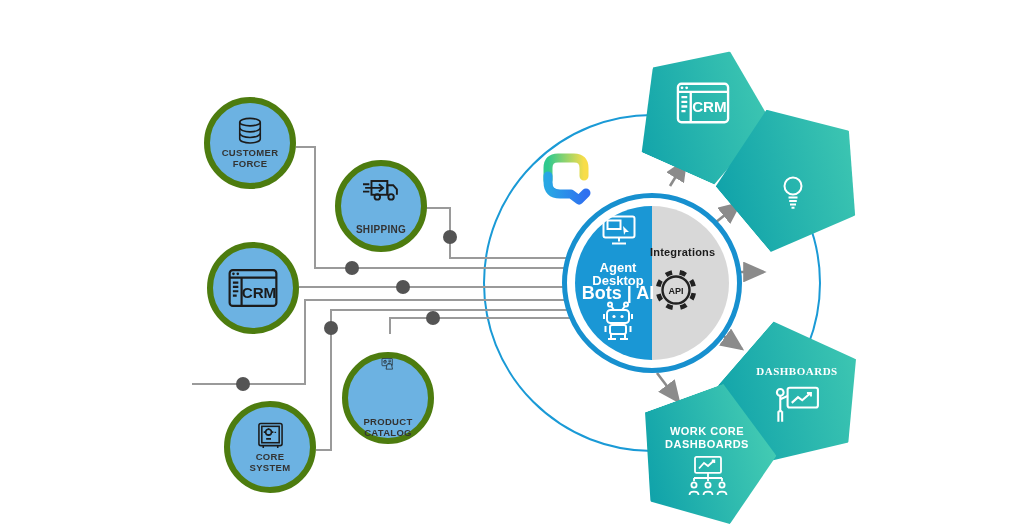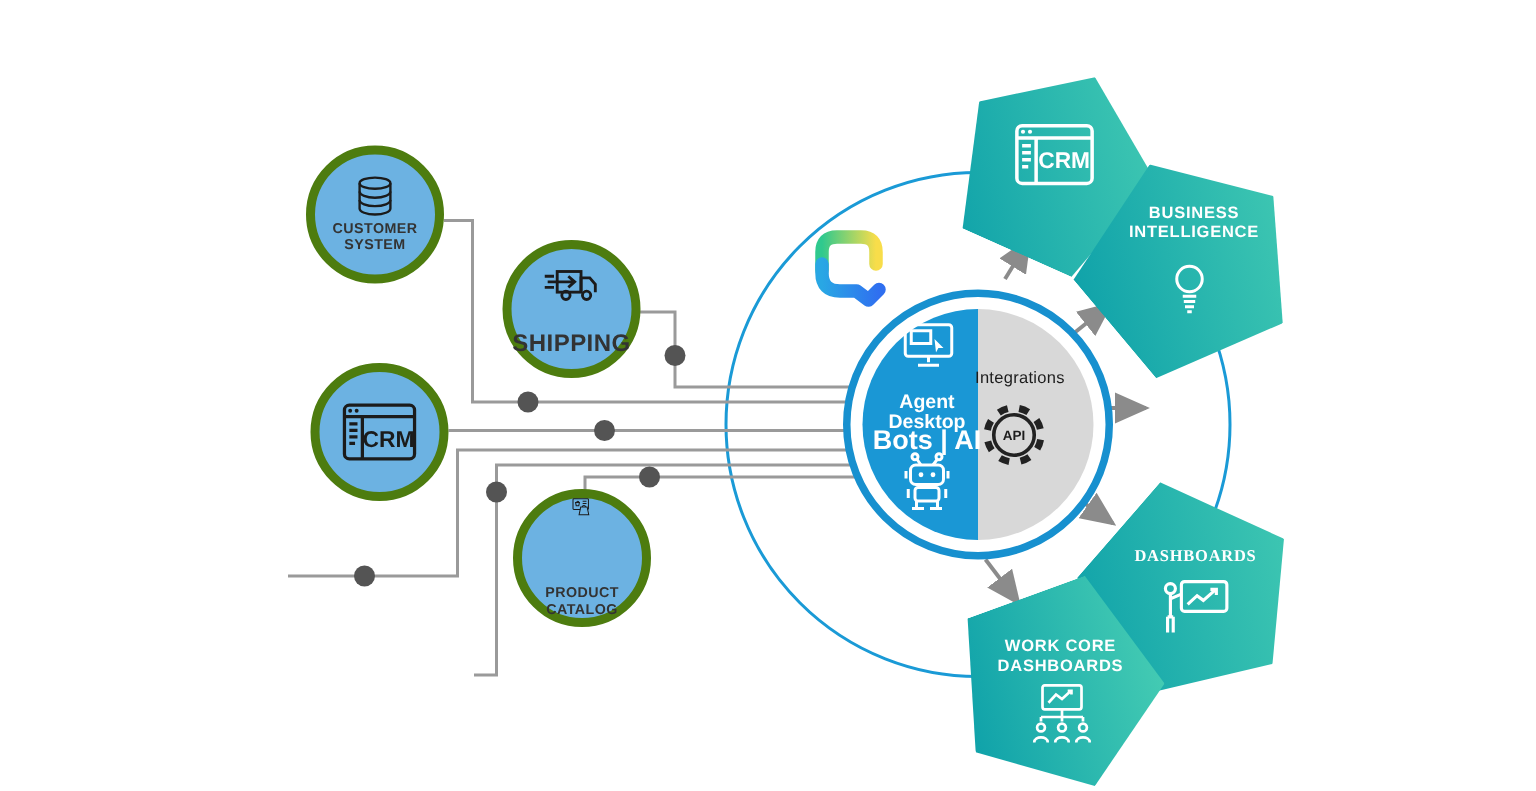"BUSINESS" div.p-label { html: <div> <div>BUSINESS</div> <div>INTELLIGENCE</div> </div> -> none }
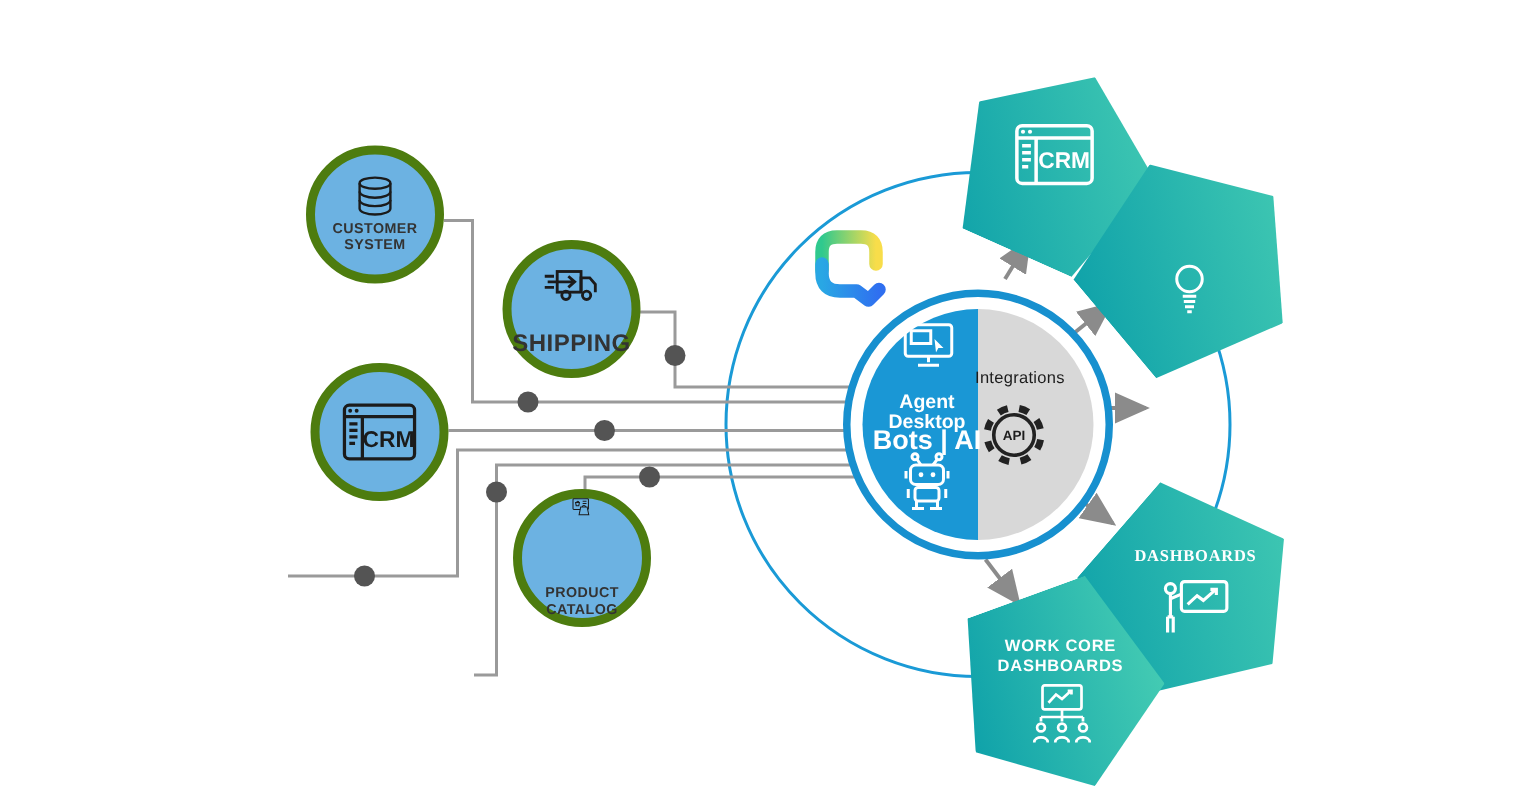"SYSTEM" div { text: SYSTEM -> FORCE }
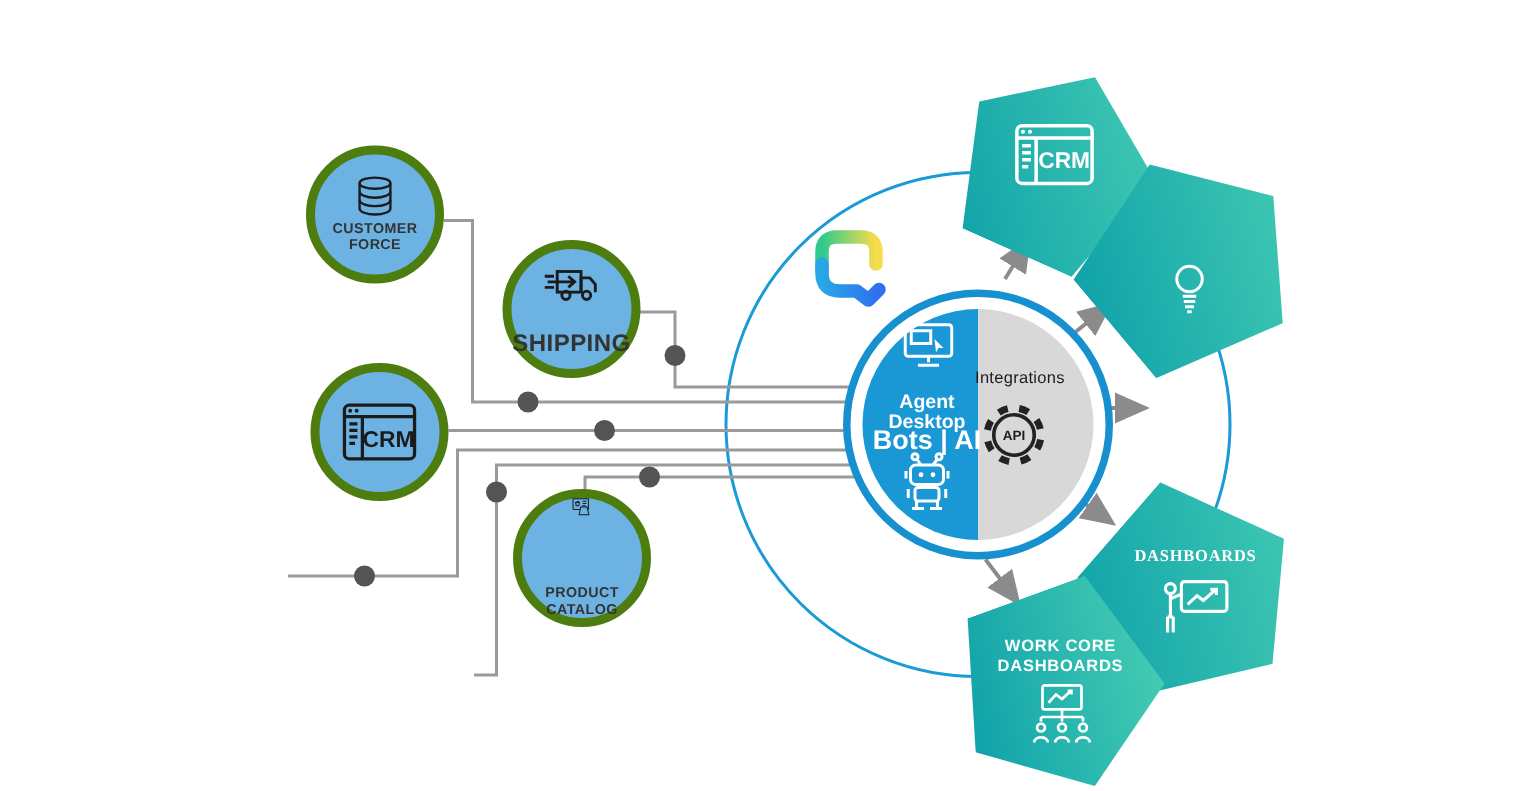"SHIPPING" .lbl-m { font-size: 16px -> 10px }
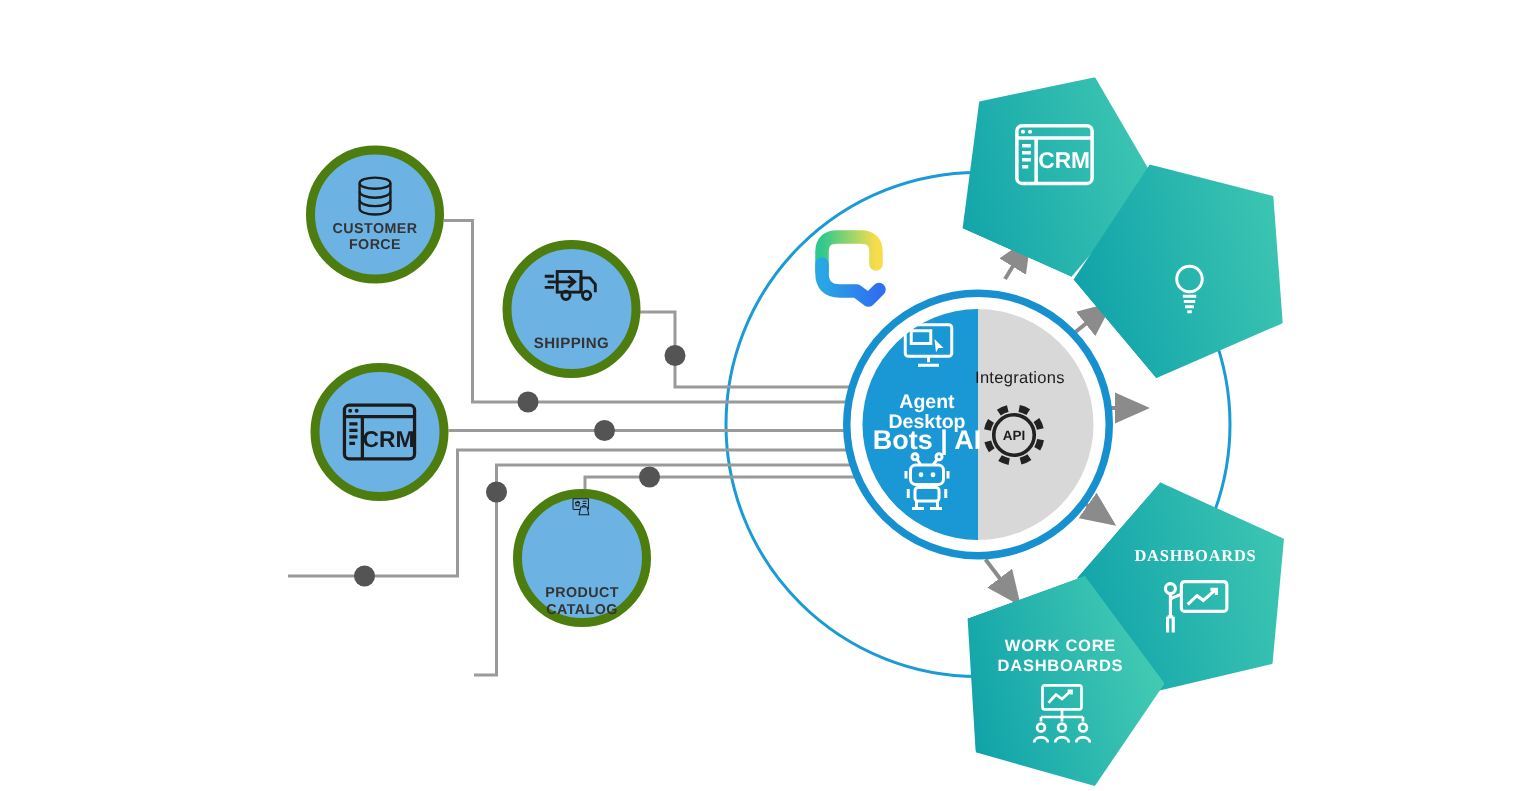"Integrations" .integrations { font-weight: normal -> bold }
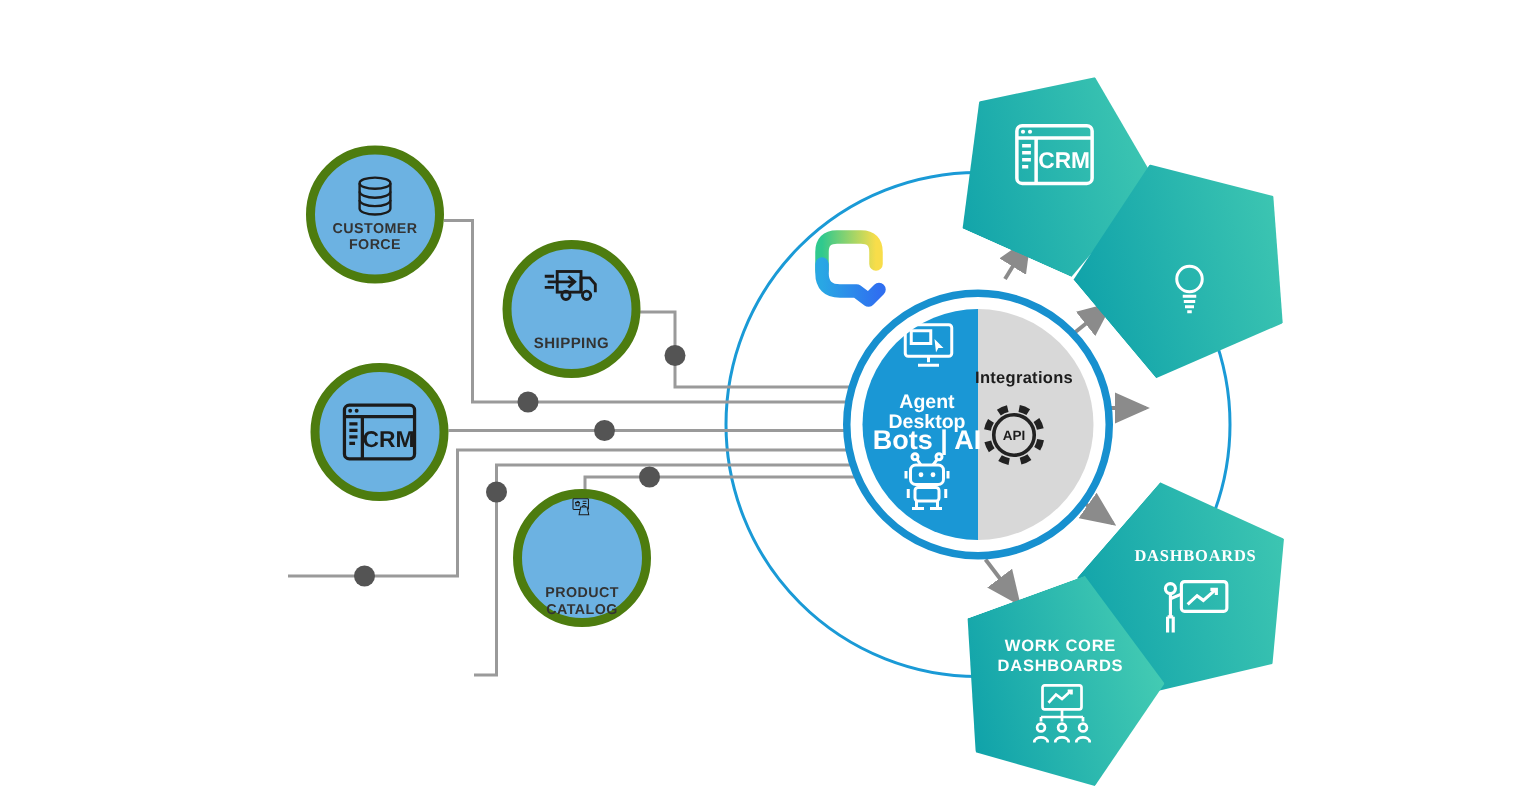"PRODUCT" div.src { top: 326px -> 352px }
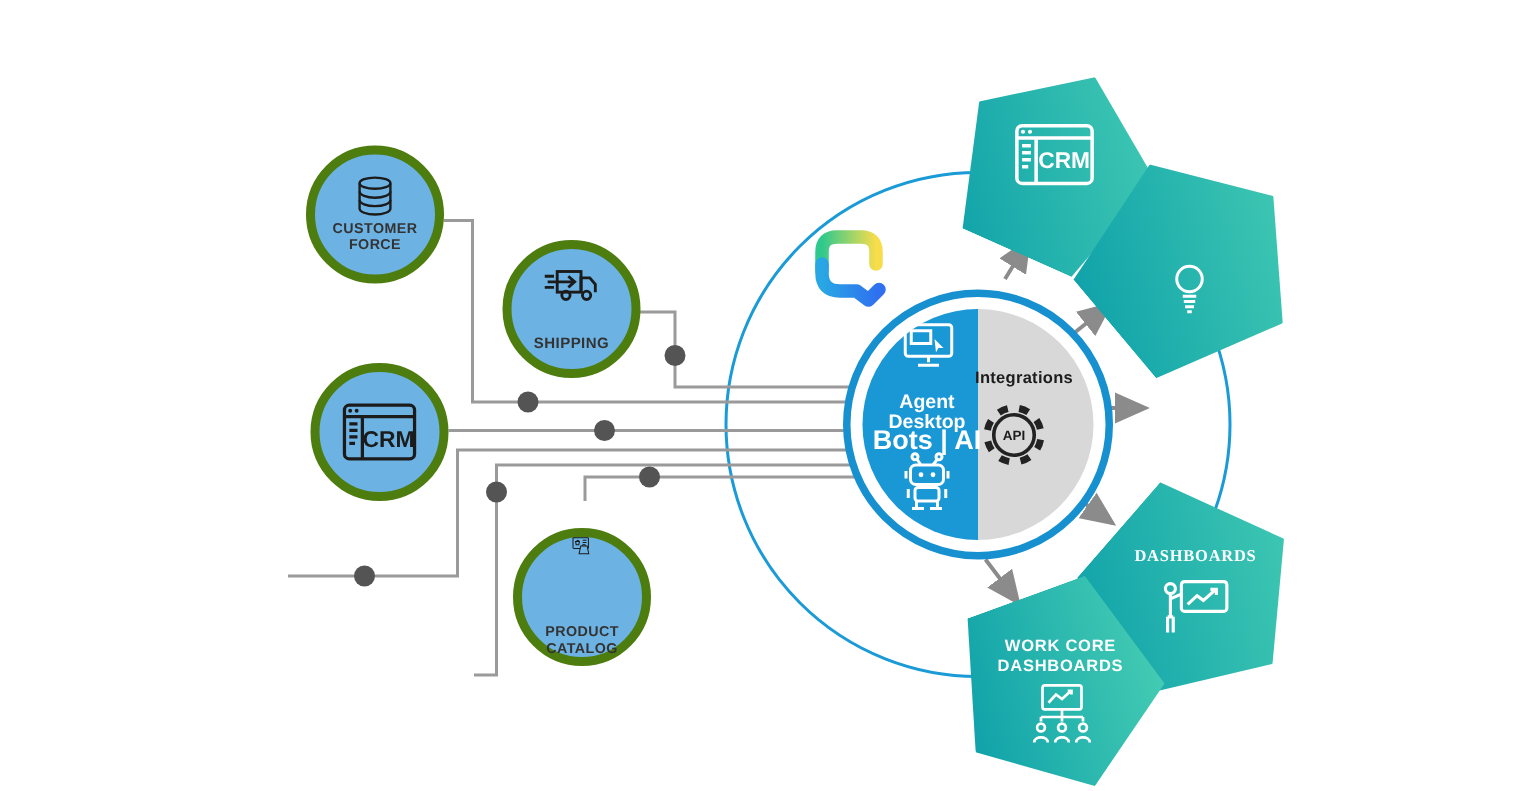"CORE" div.src { html: none -> <div> <svg> <rect></rect> <rect></rect> <circle></circle> <path></path> <path></path> </svg> <div> <div>CORE</div> <div>SYSTEM</div> </div> </div> }
